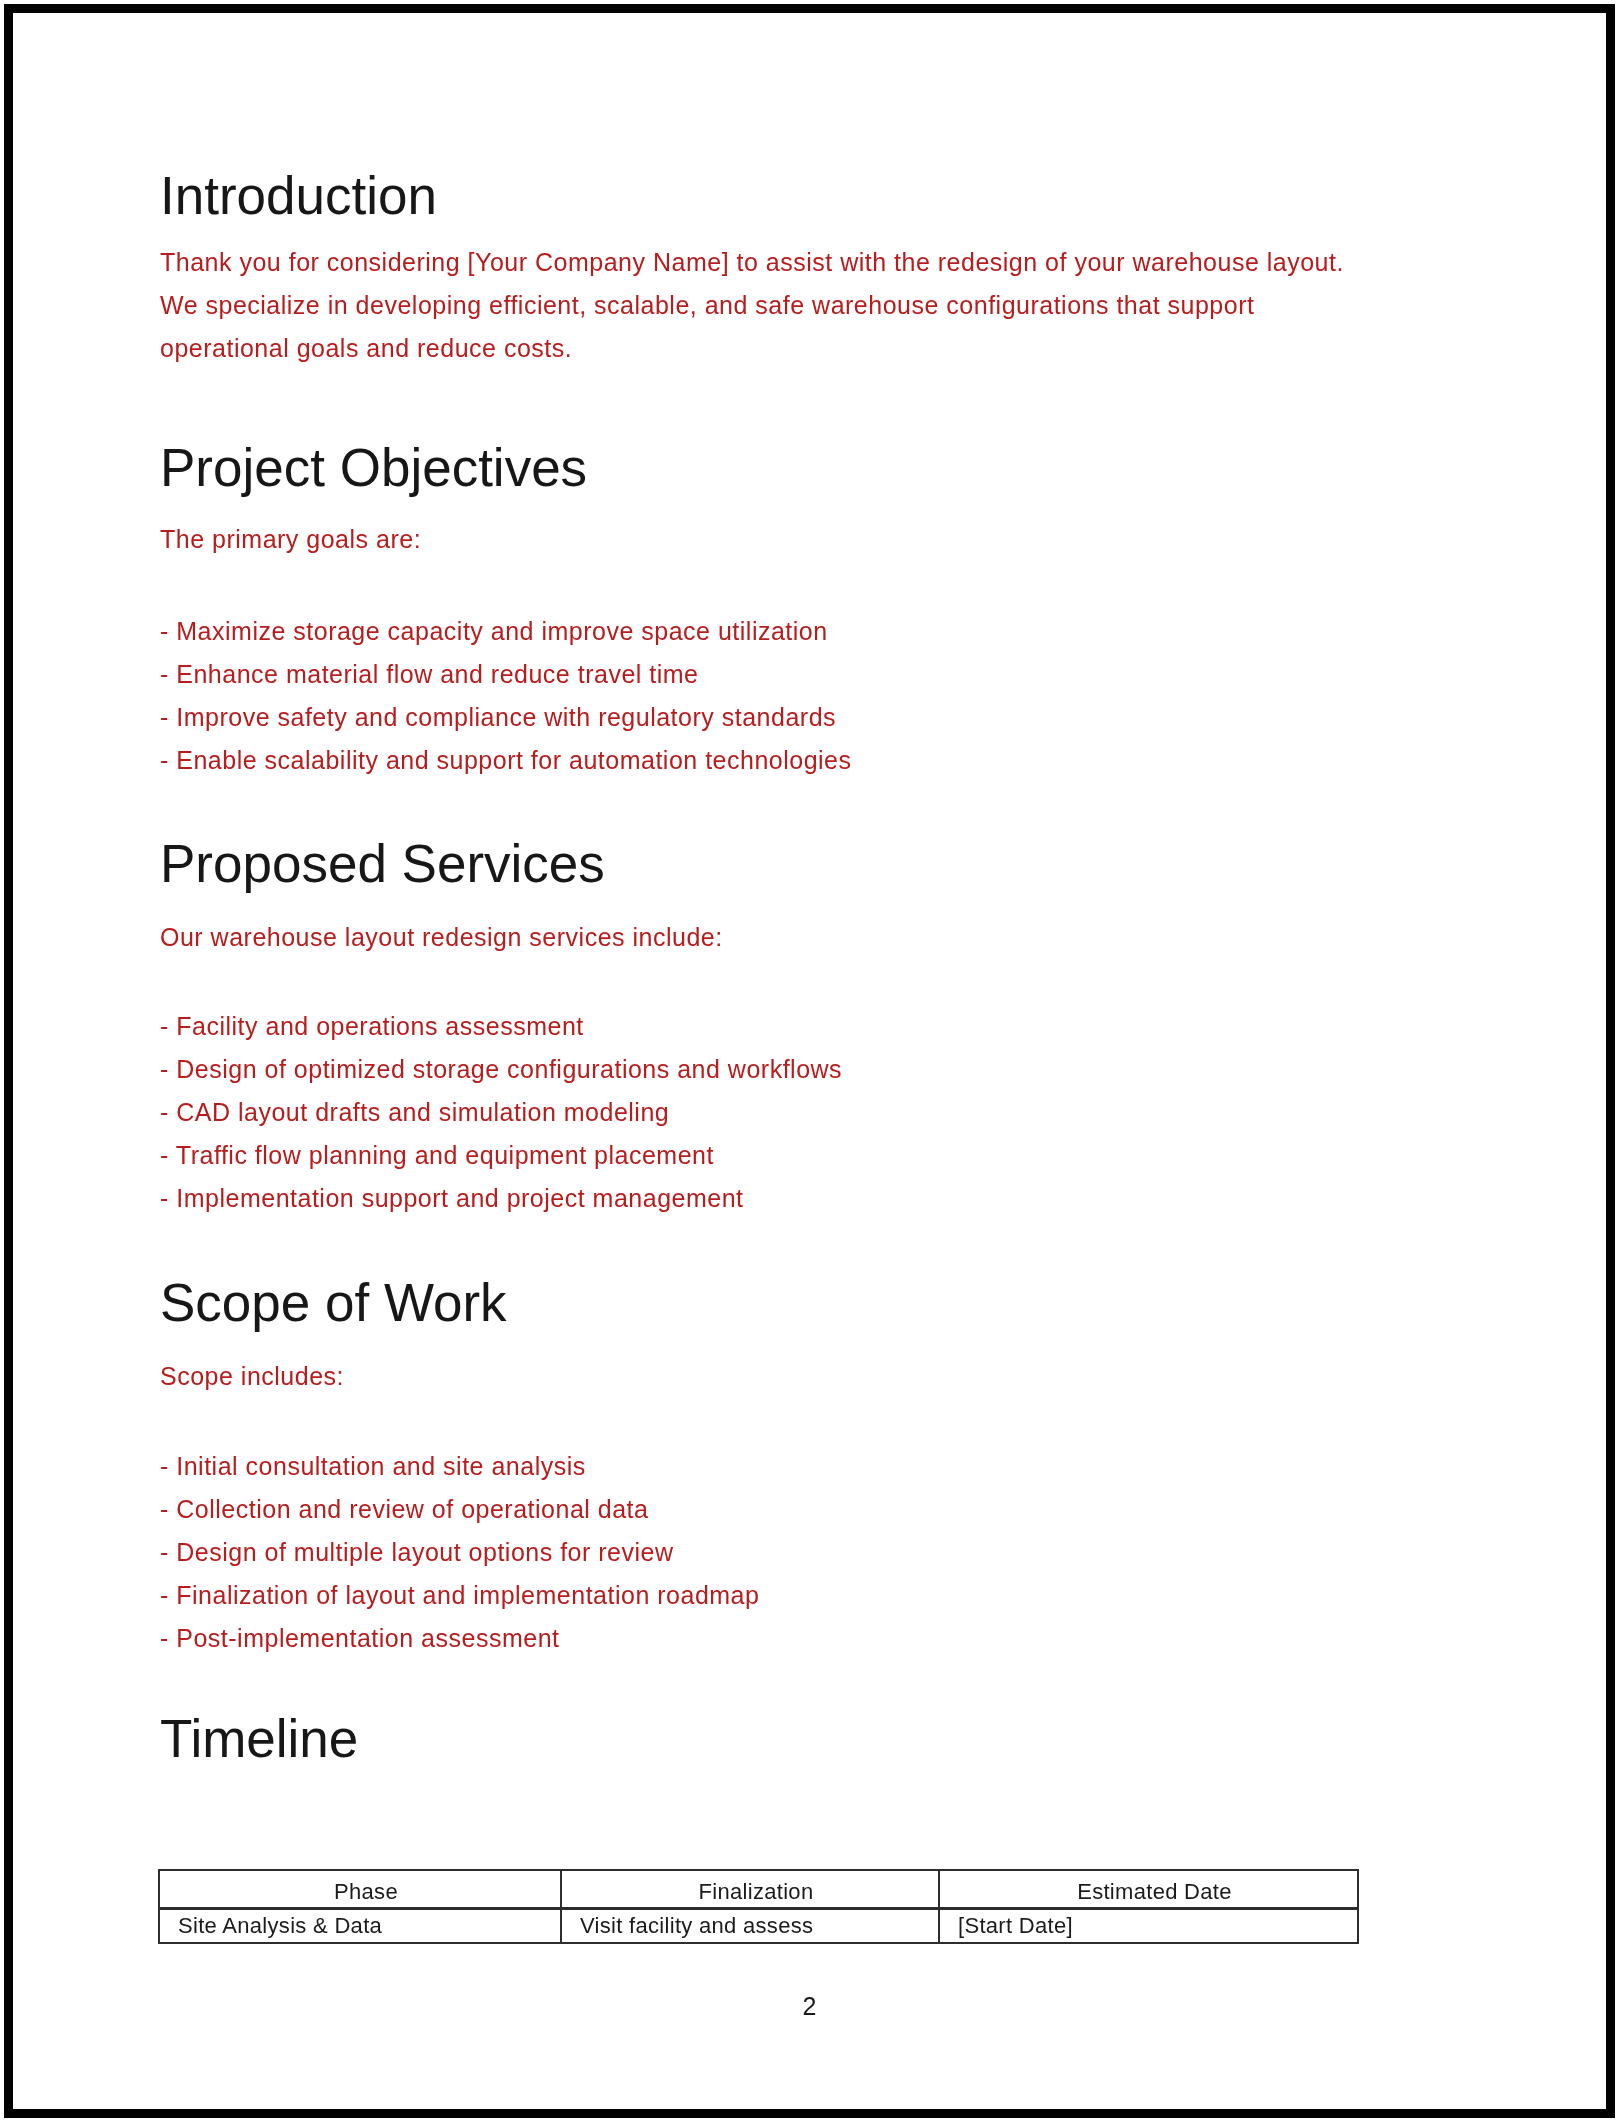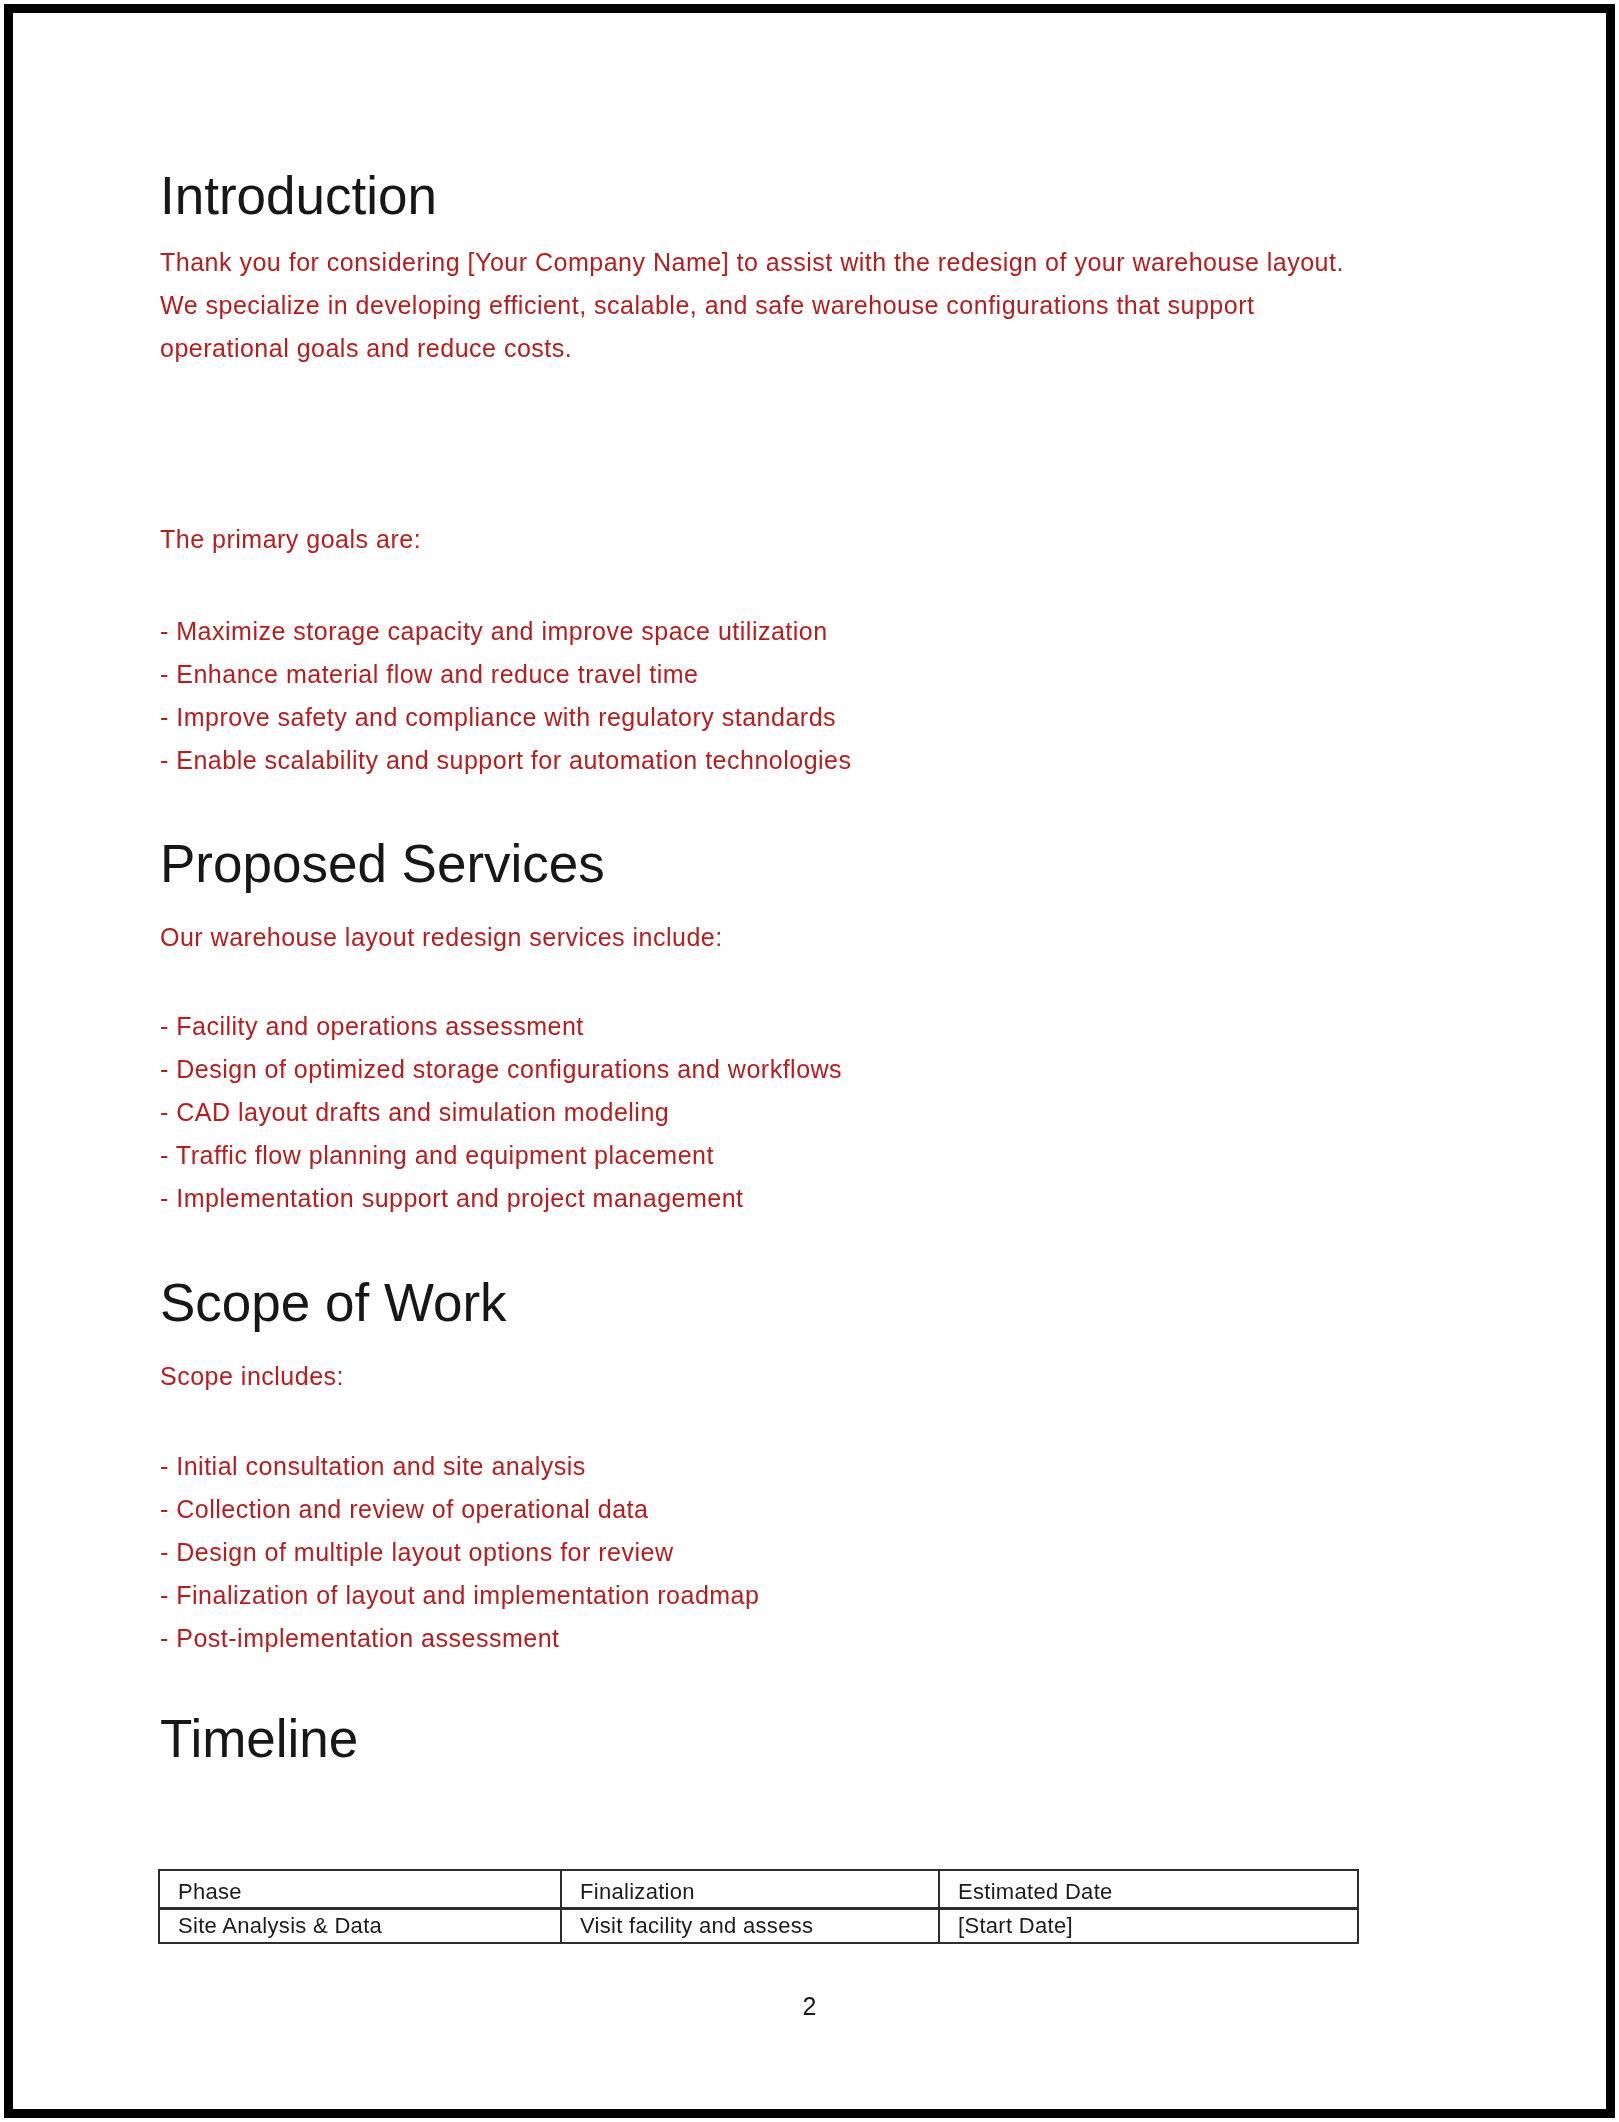"Project Objectives" h1.abs { html: none -> <h1>Project Objectives</h1> }
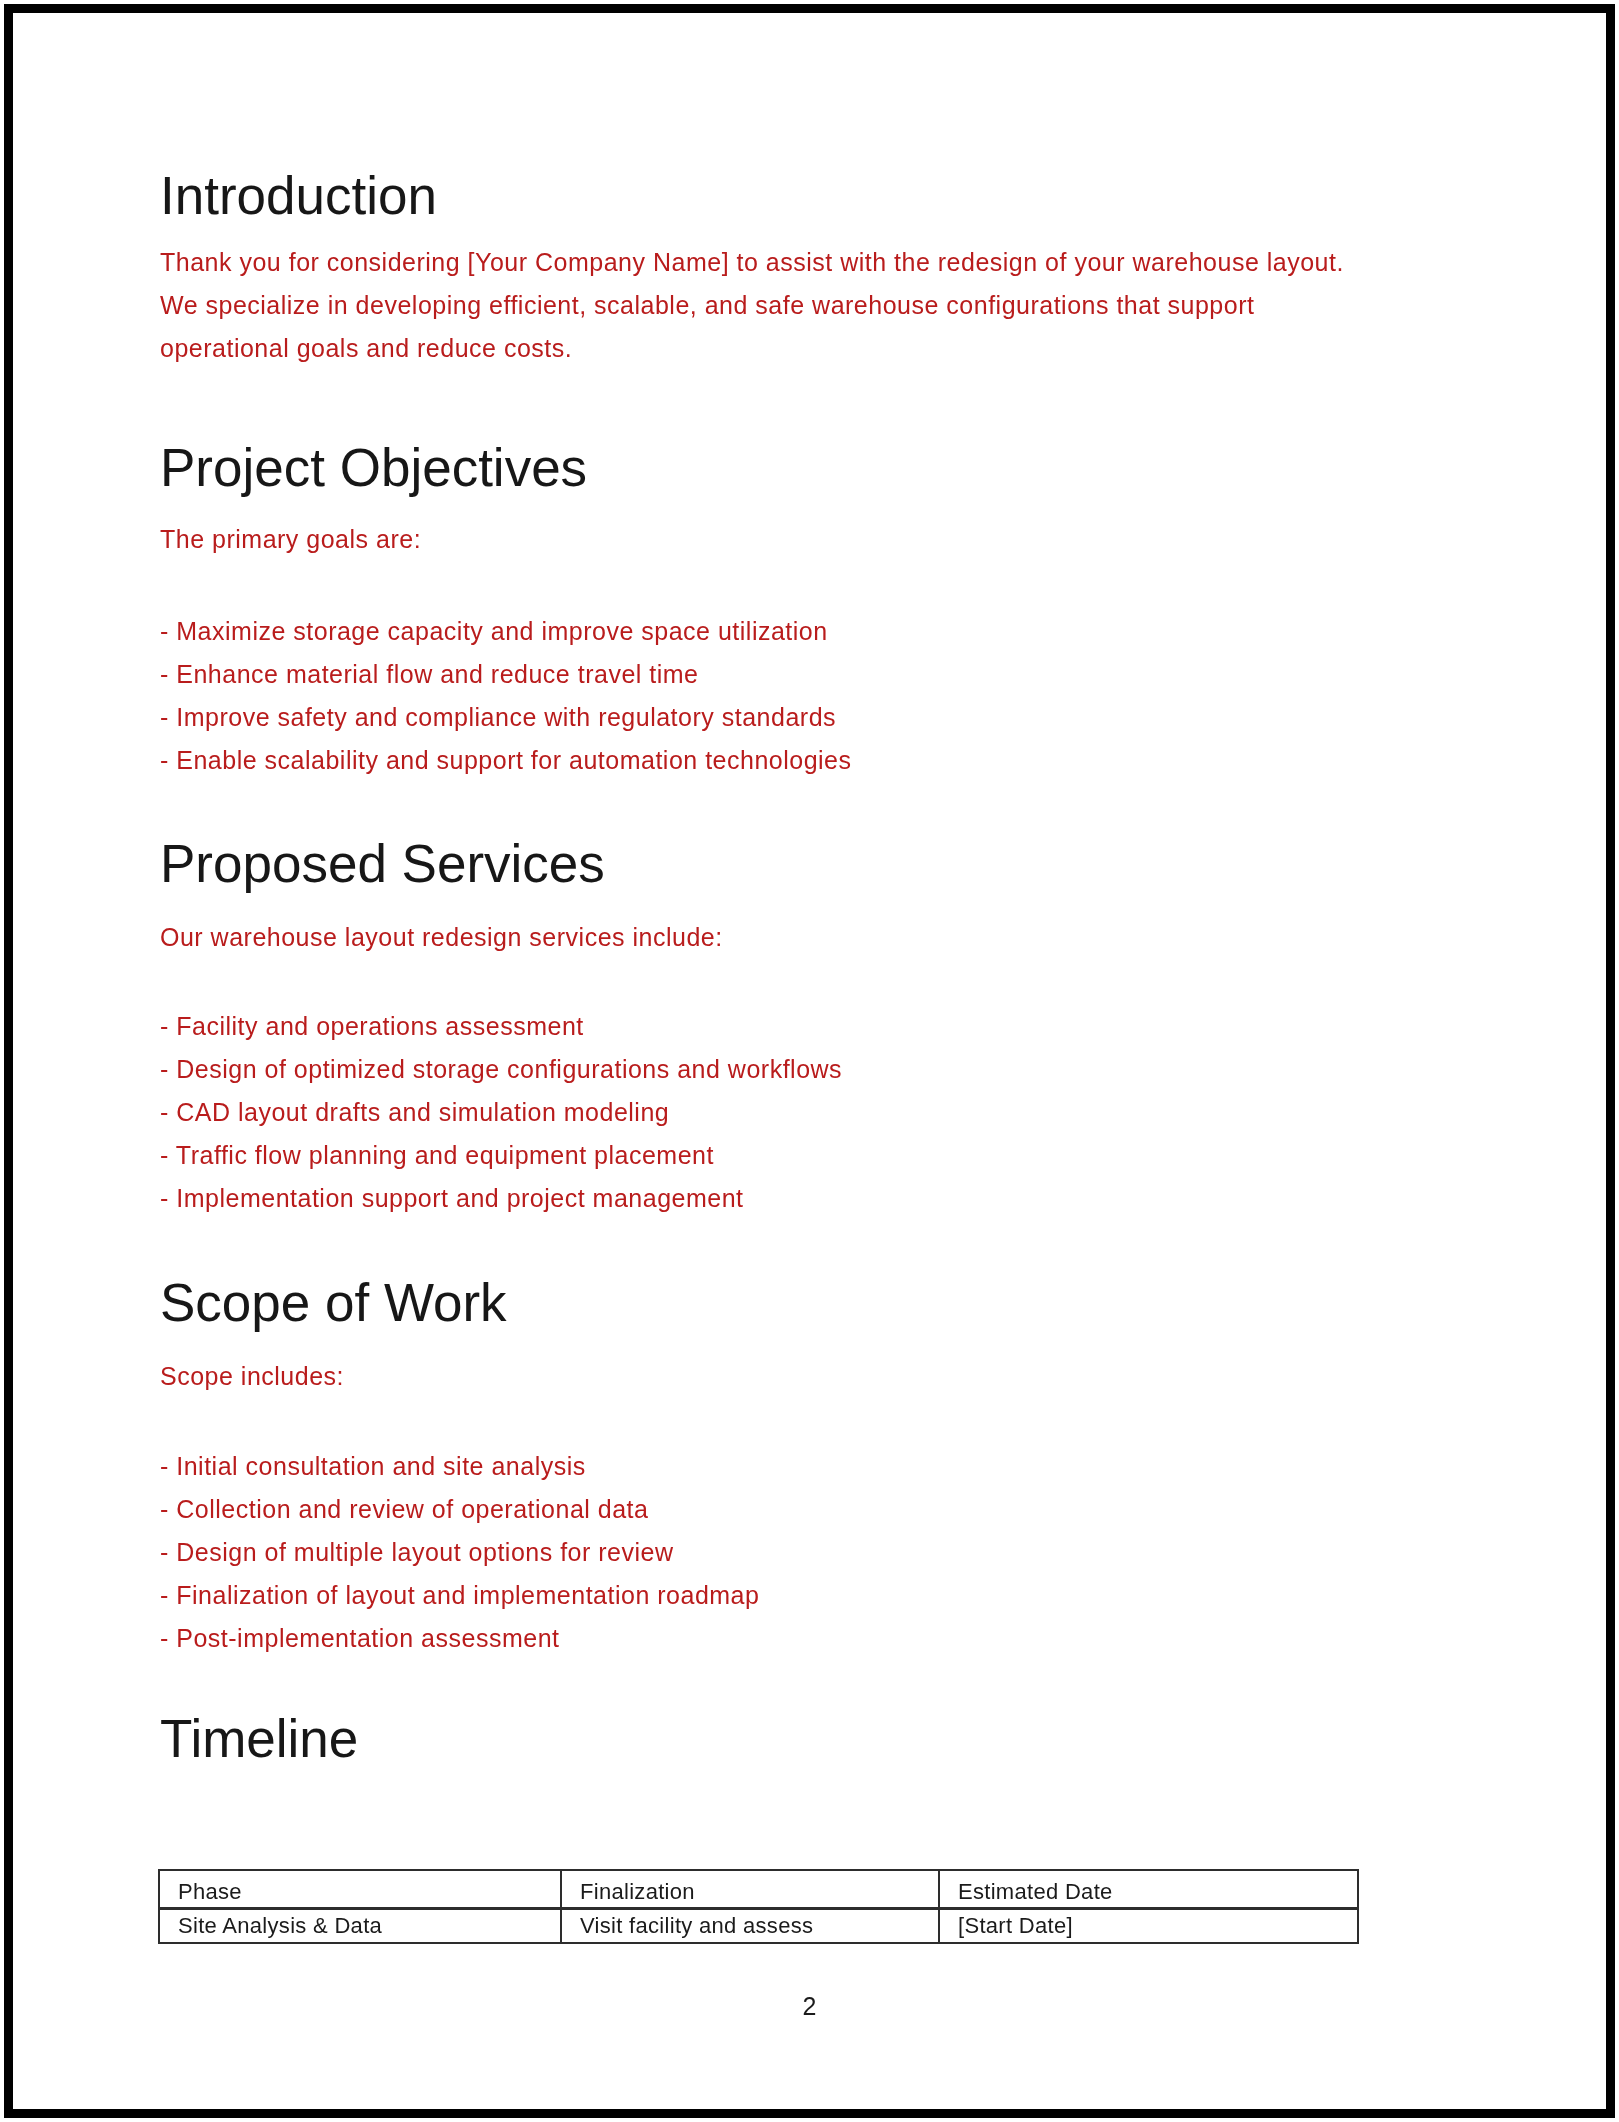"Phase" table.timeline thead th { text-align: none -> center }
